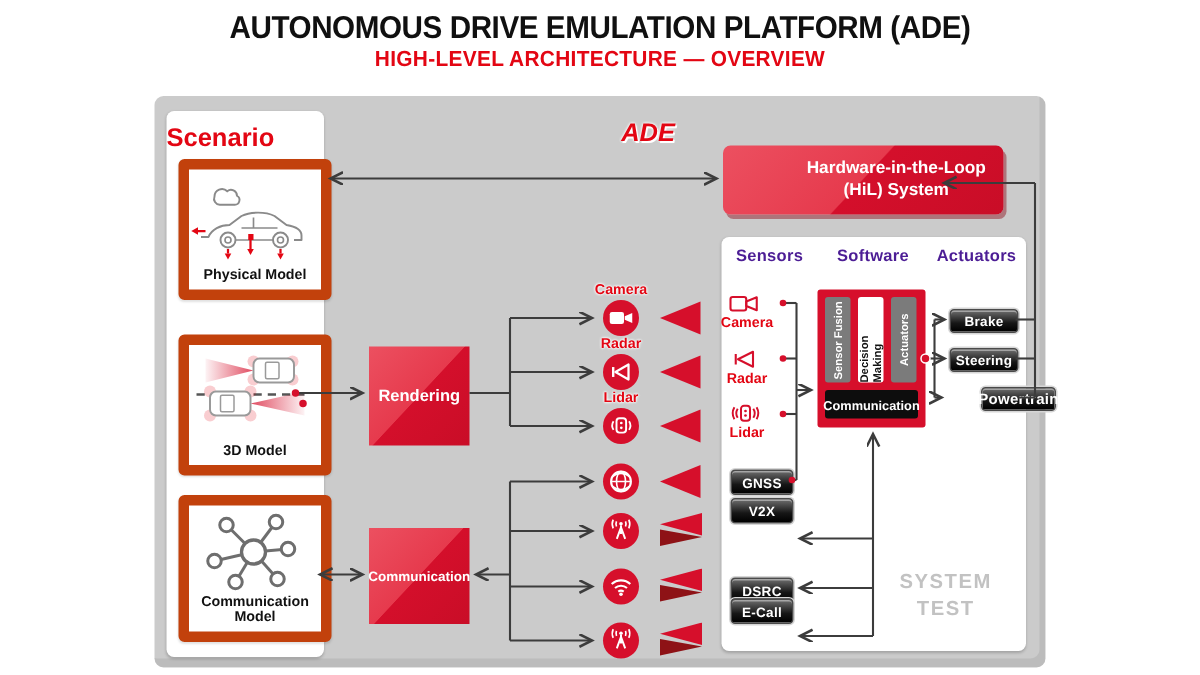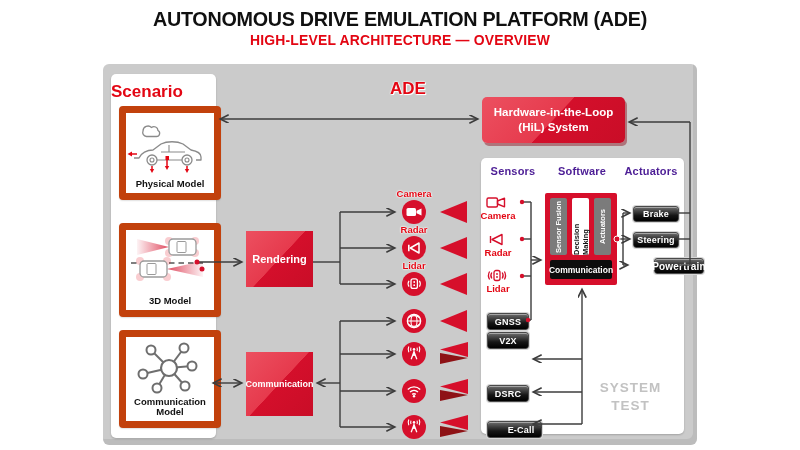"ADE" .ade-heading { font-style: none -> italic; text-align: left -> right }
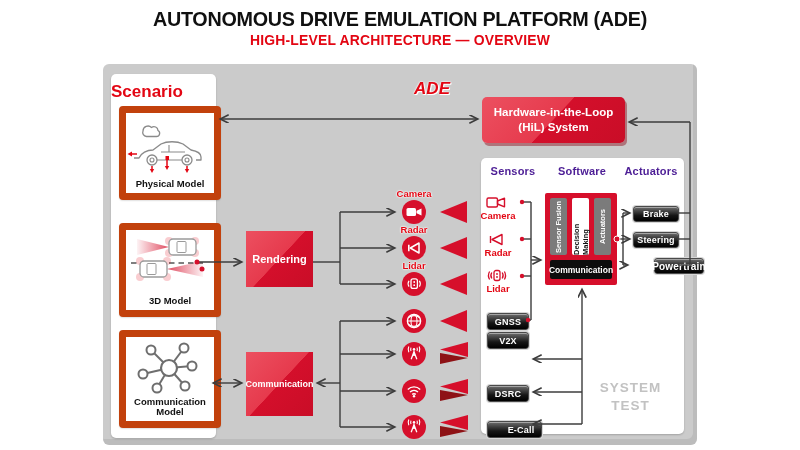"Hardware-in-the-Loop" #hil-box { padding-left: none -> 44px }
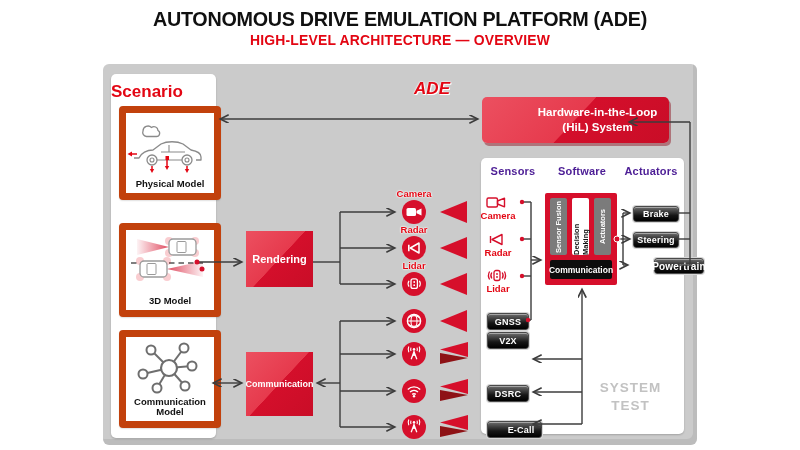"Rendering" #rendering-box { height: 56px -> 66px }
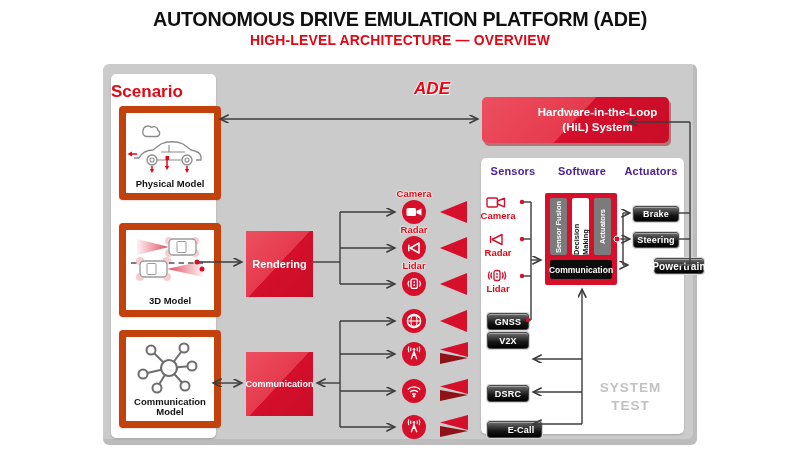"E-Call" div.dark-pill { padding-left: 13px -> none; top: 421px -> 399px }
